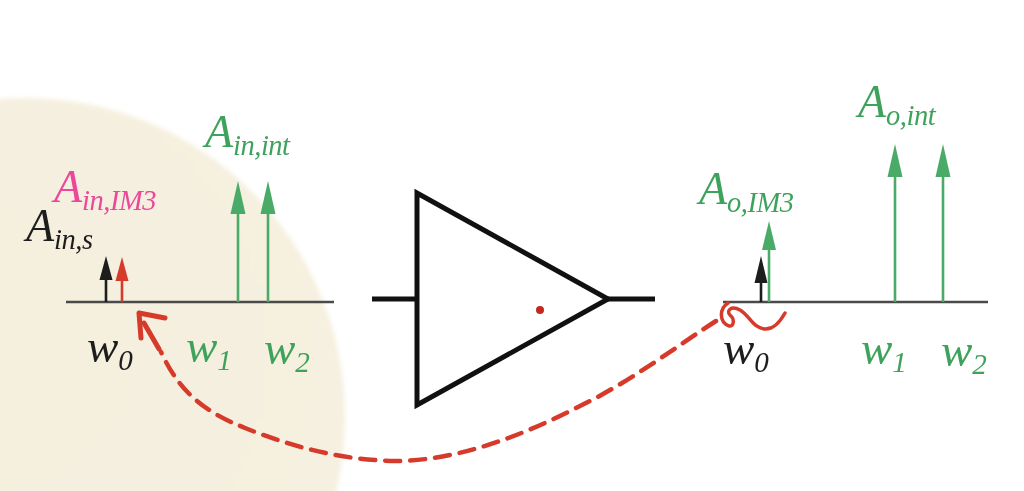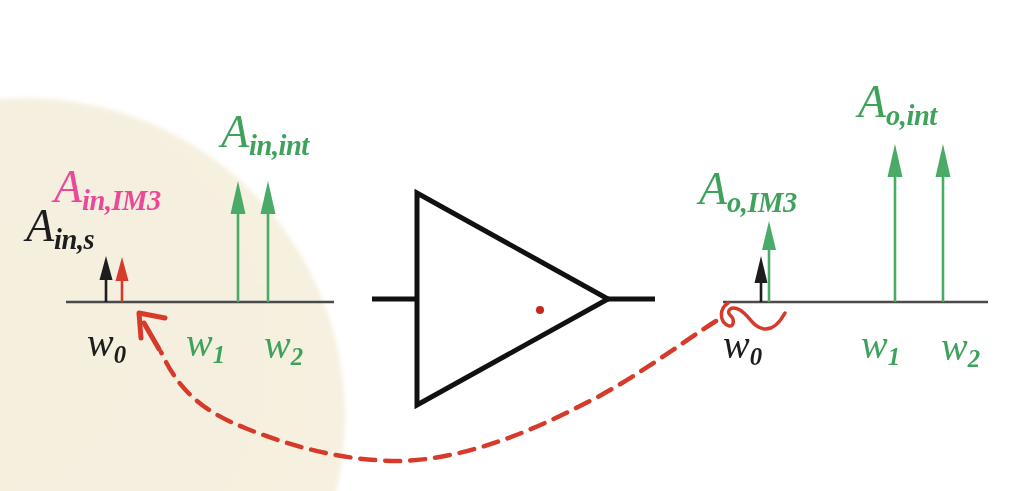"Ain,int" div.mlabel { left: 221px -> 205px }
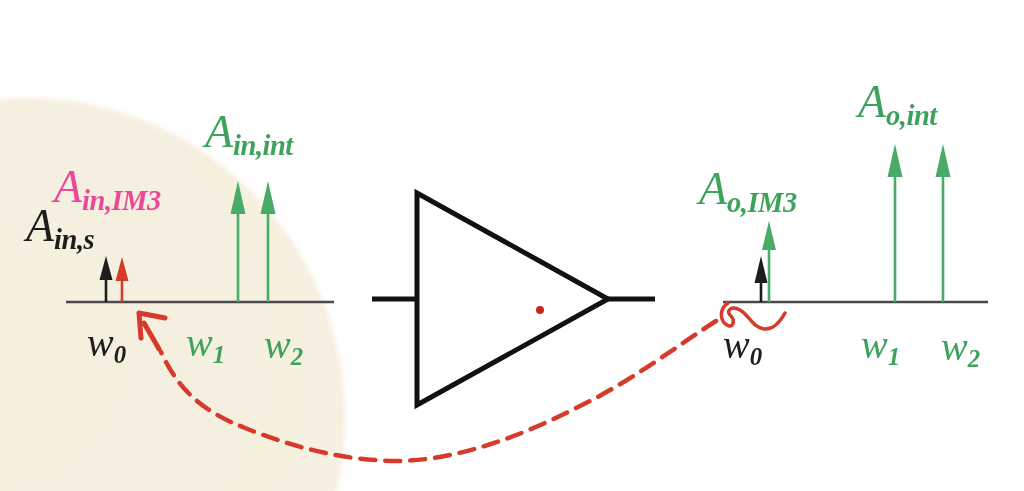"o,int" .mlabel .ms { font-weight: 700 -> 400 }
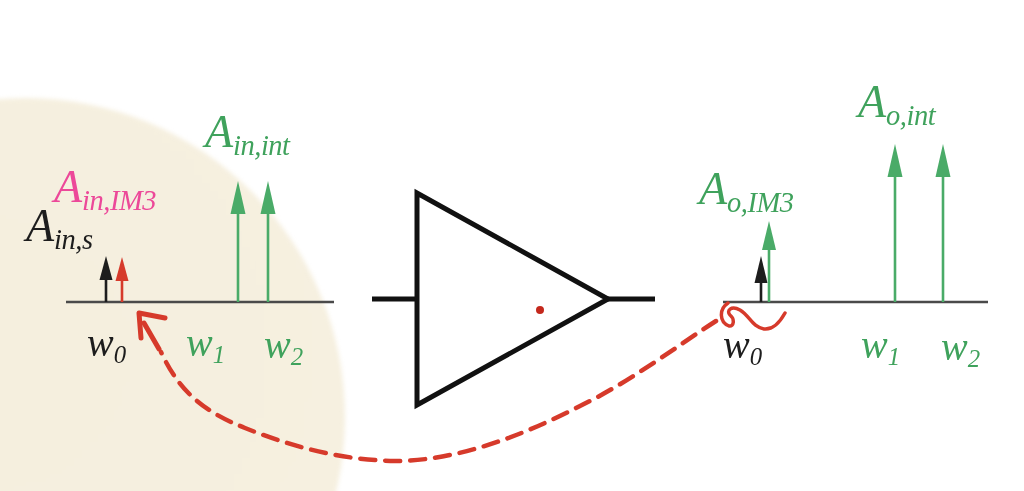"w0" .sizeW { font-size: 40px -> 47px }
